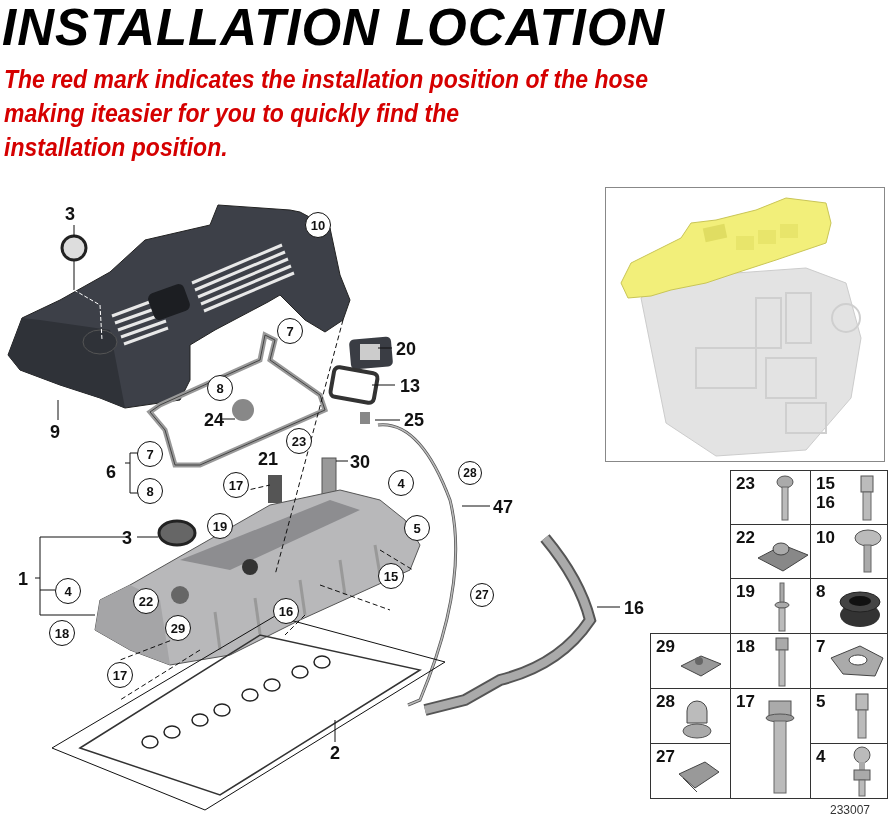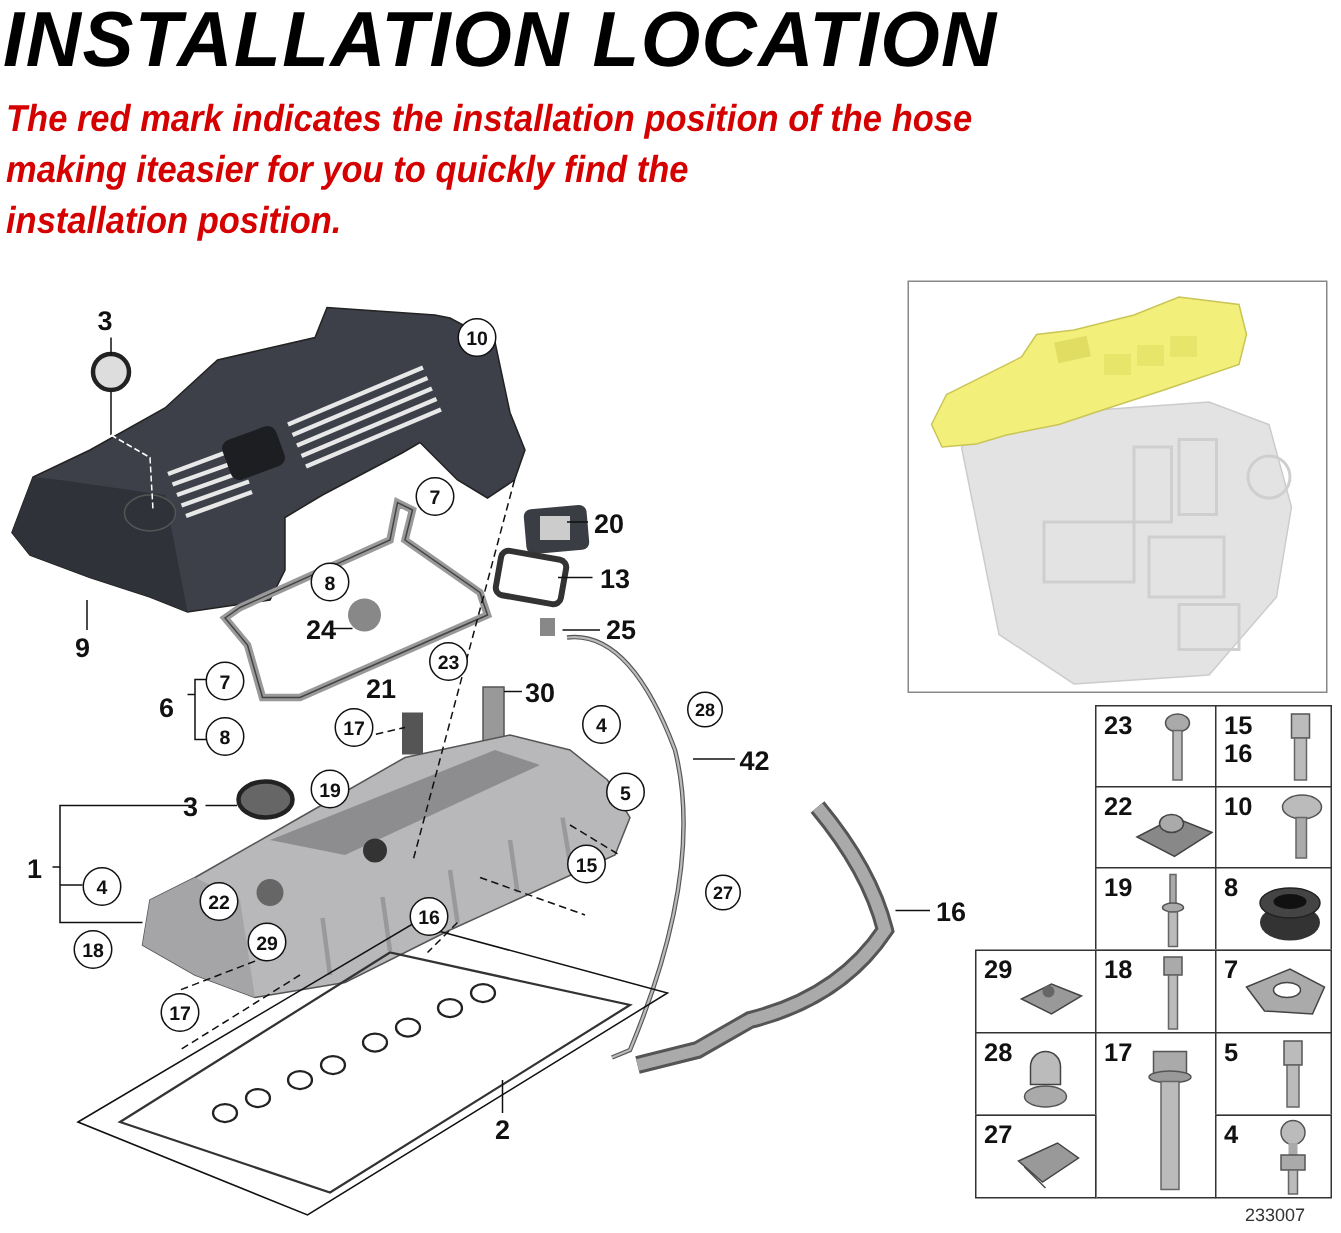"21" div.lbl { left: 244px -> 258px }
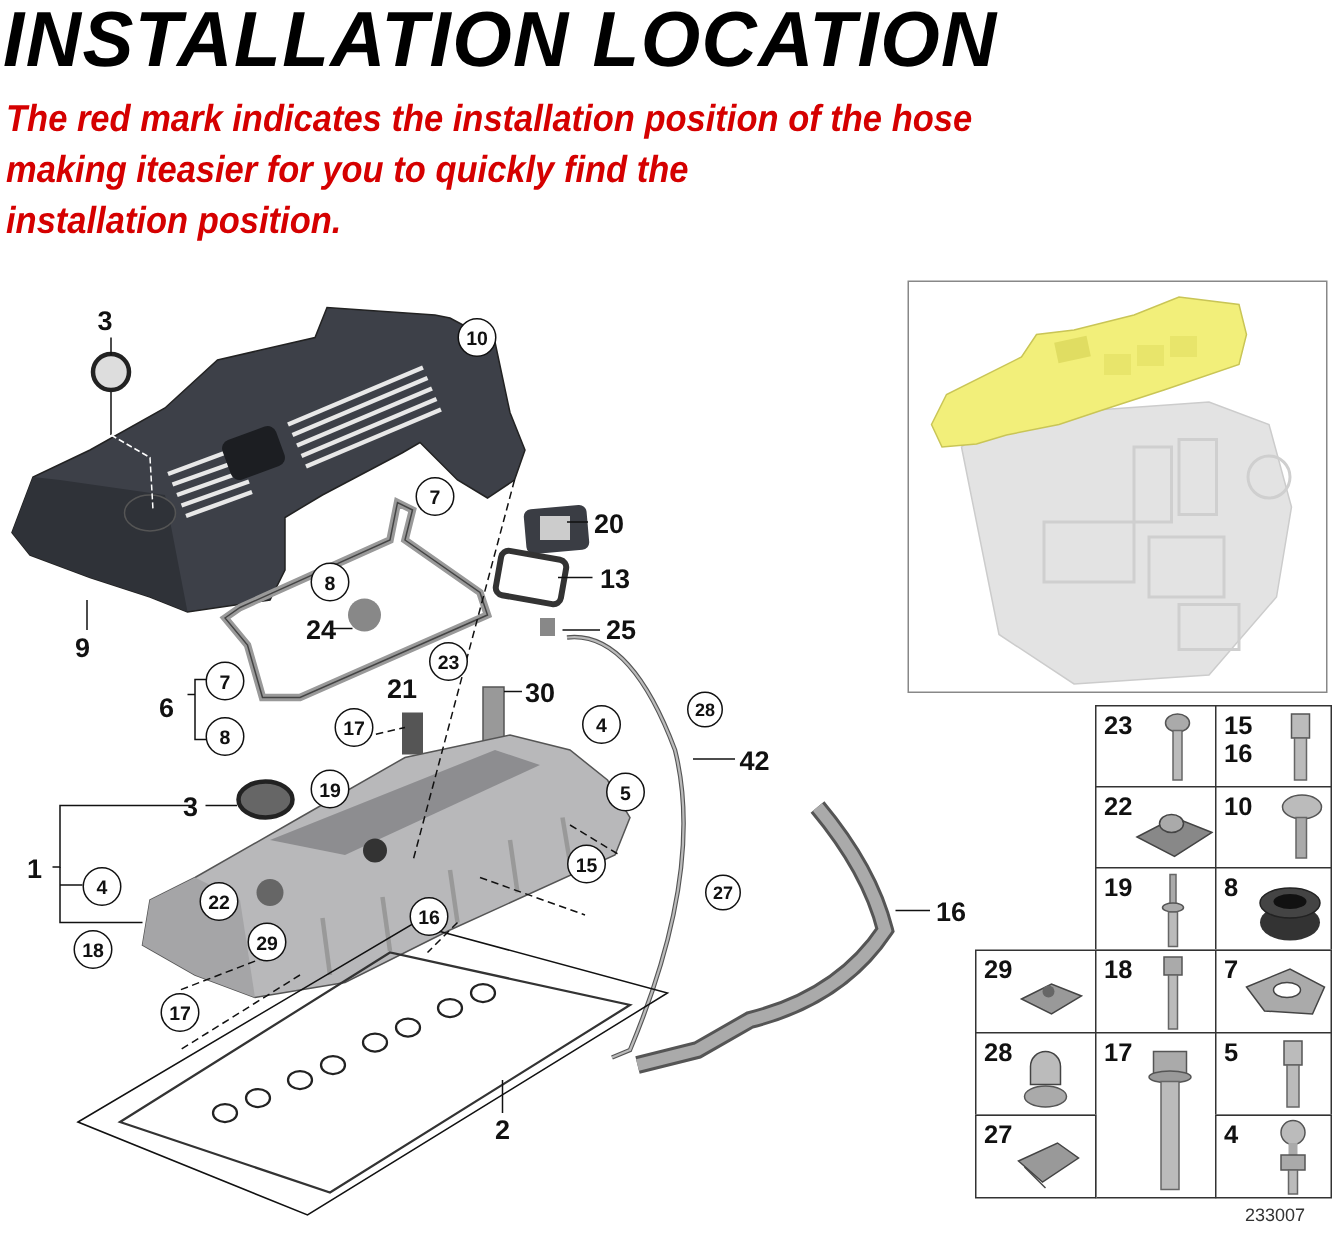"42" div.lbl { text: 42 -> 47 }
